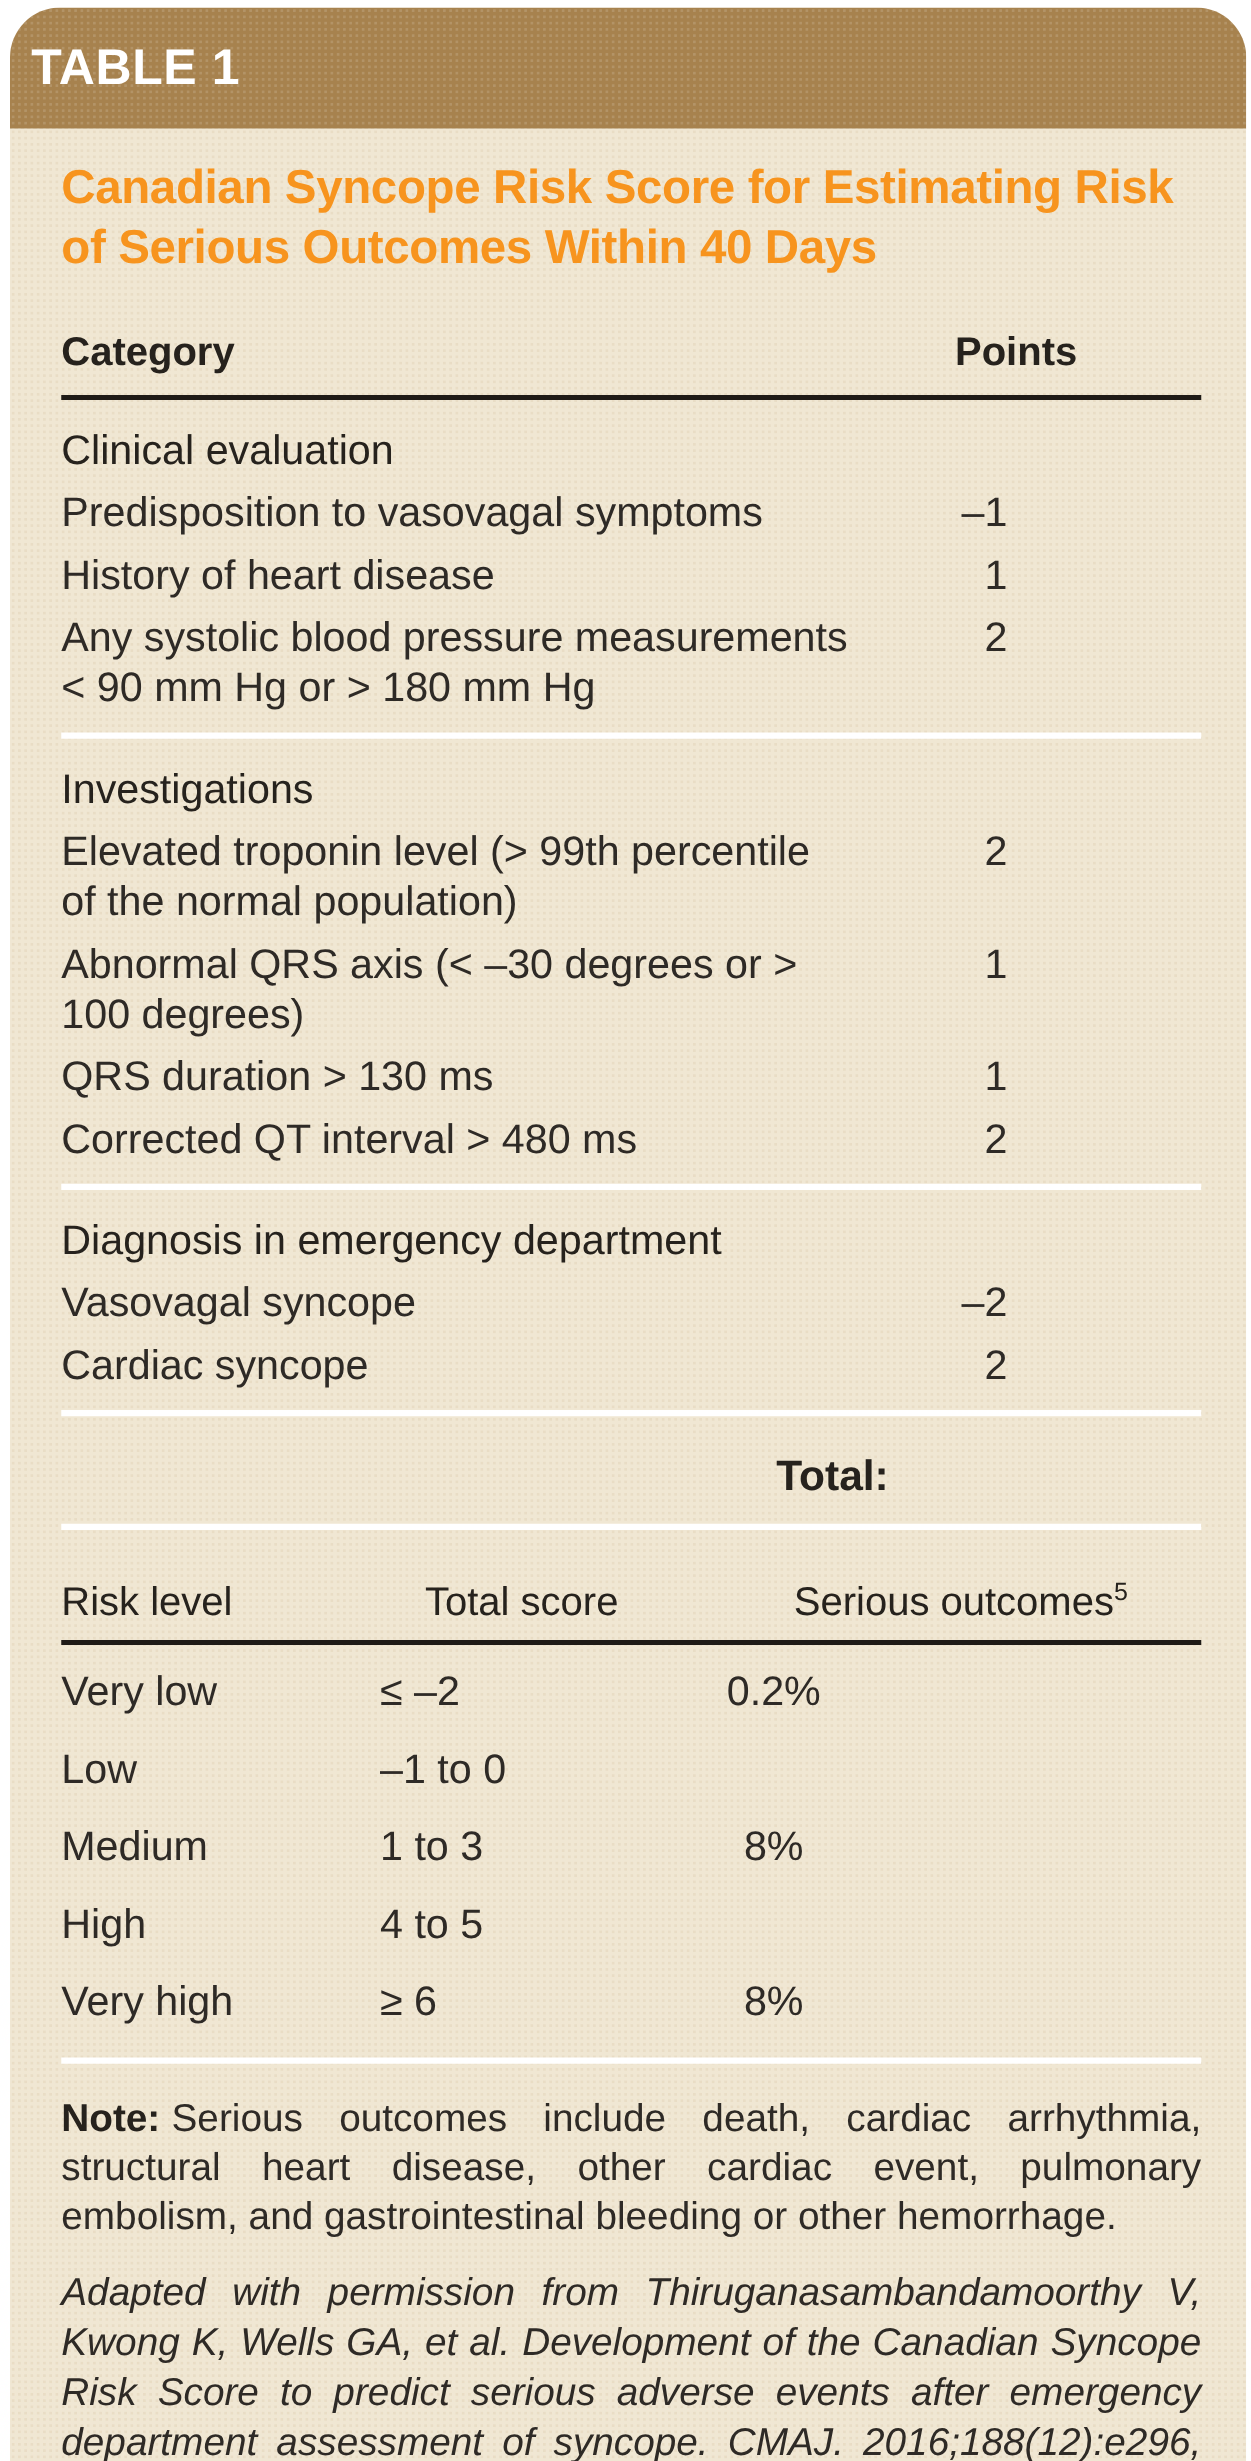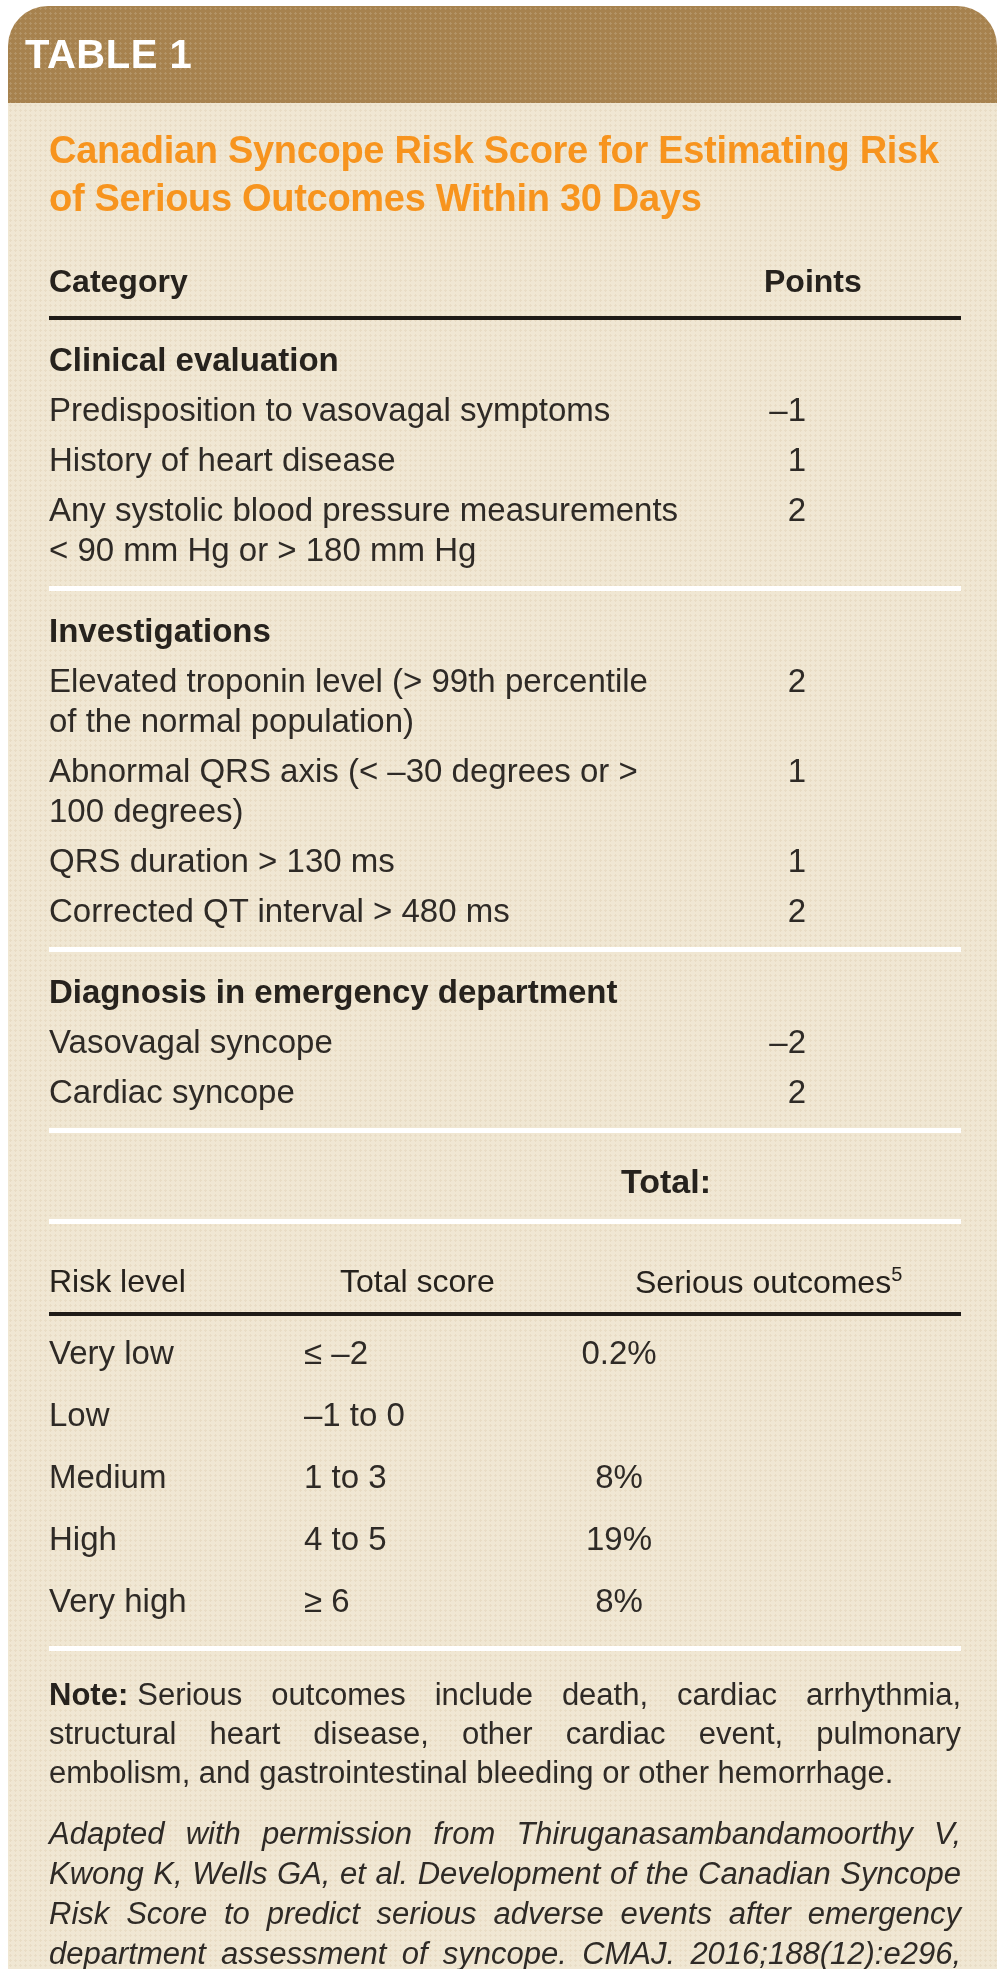"Canadian Syncope Risk Score for" h1.title { text: 30 -> 40 }
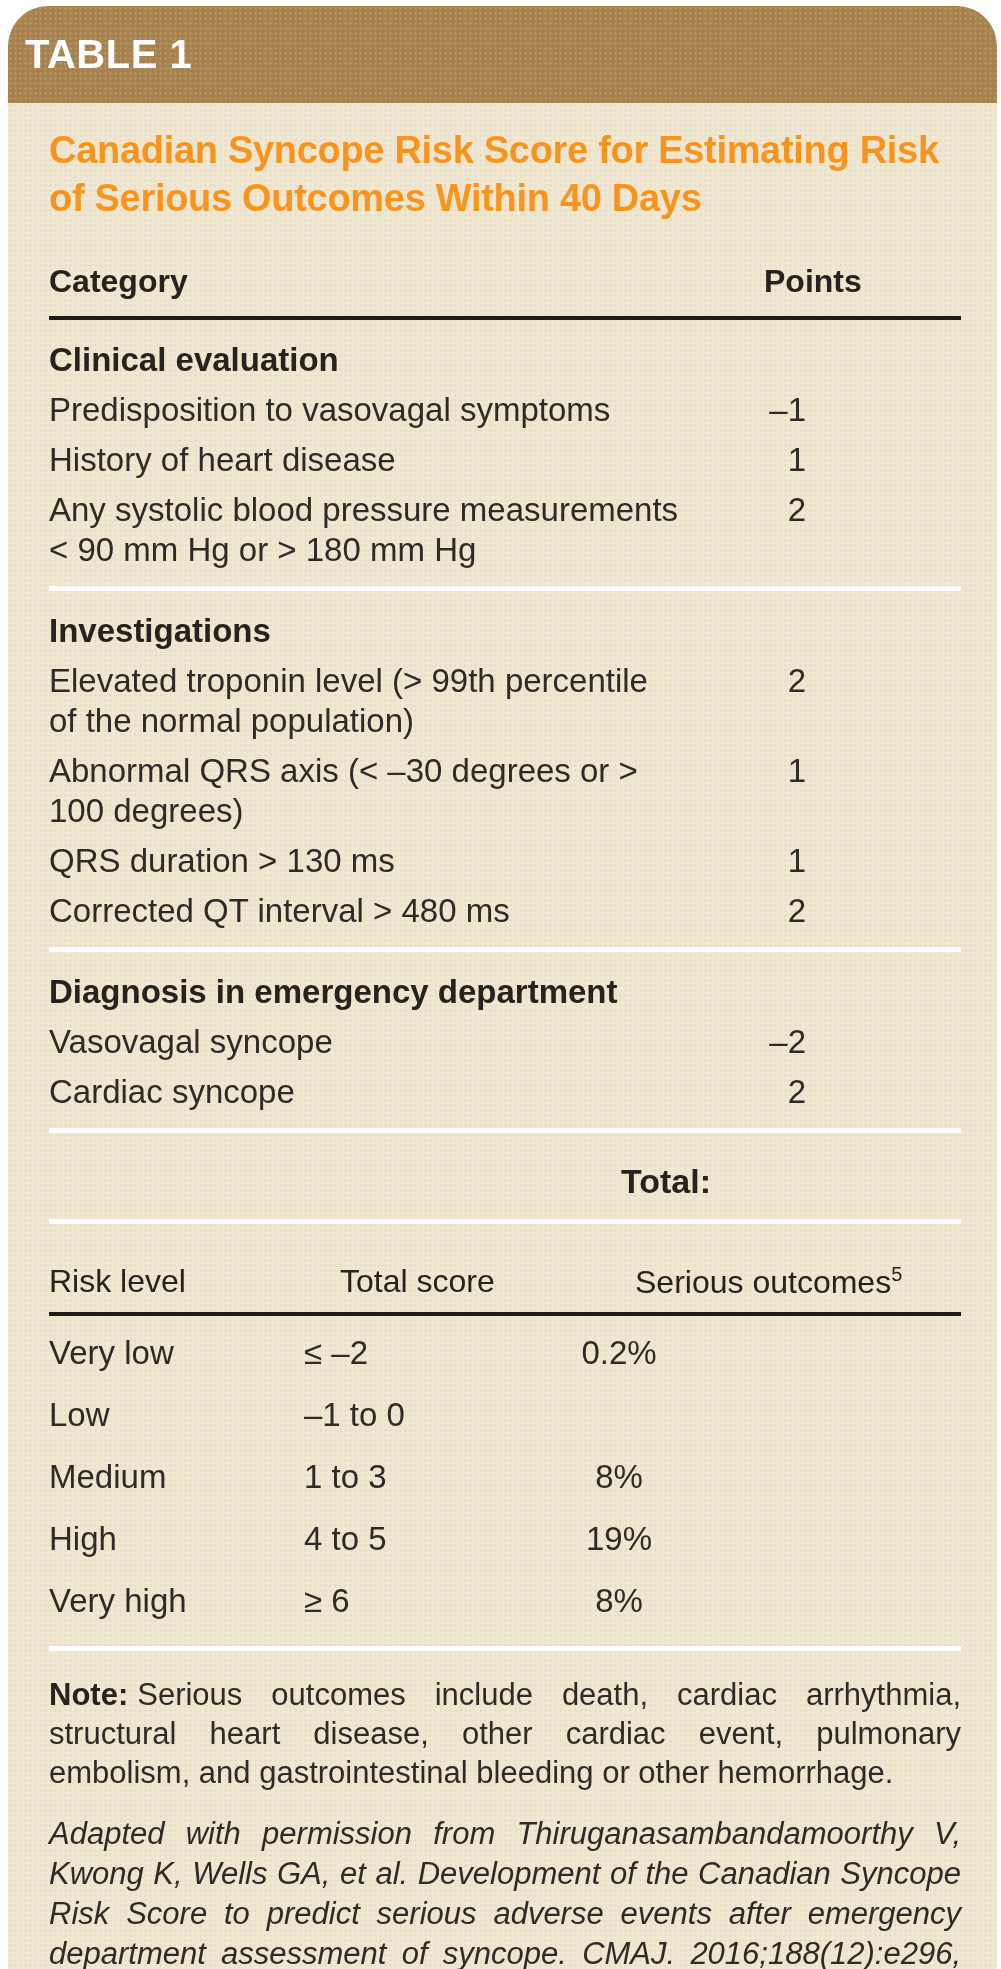"Clinical evaluation" .sec { font-weight: bold -> normal }
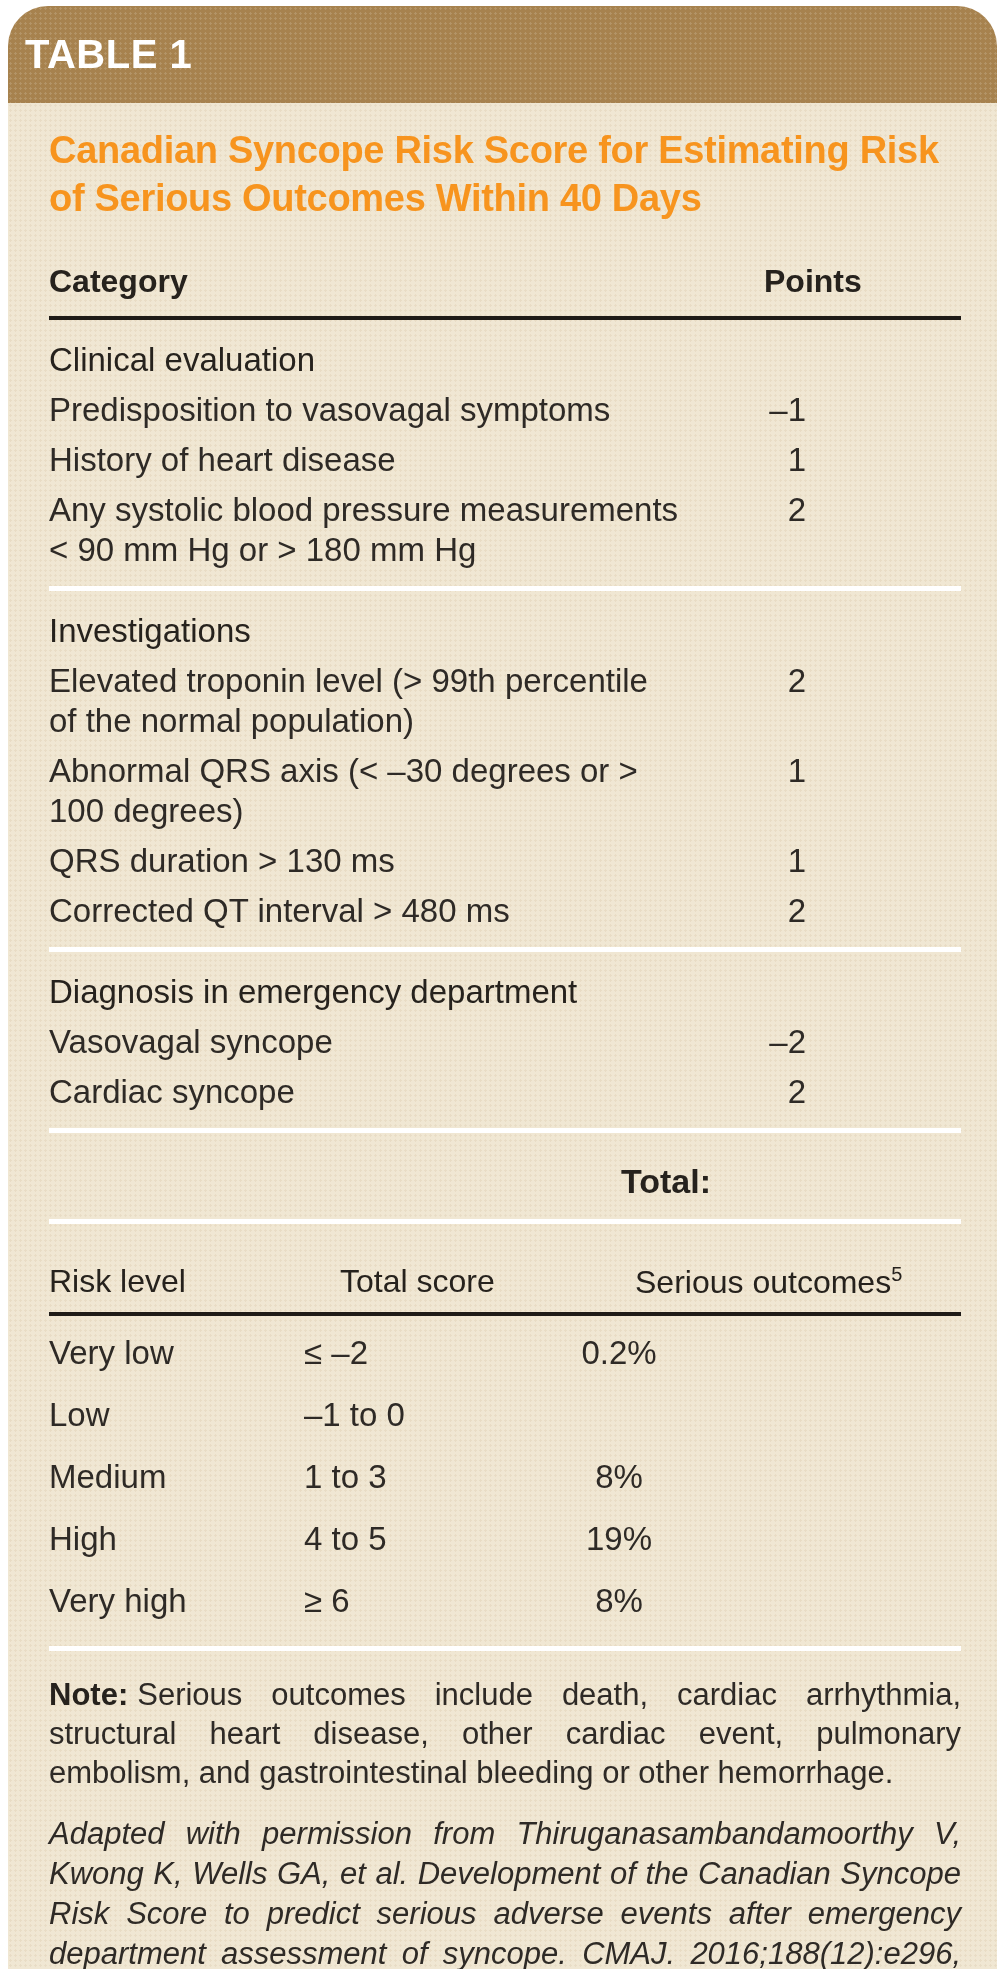"19%" span.rc3 { html: <span><span>19%</span></span> -> none }
